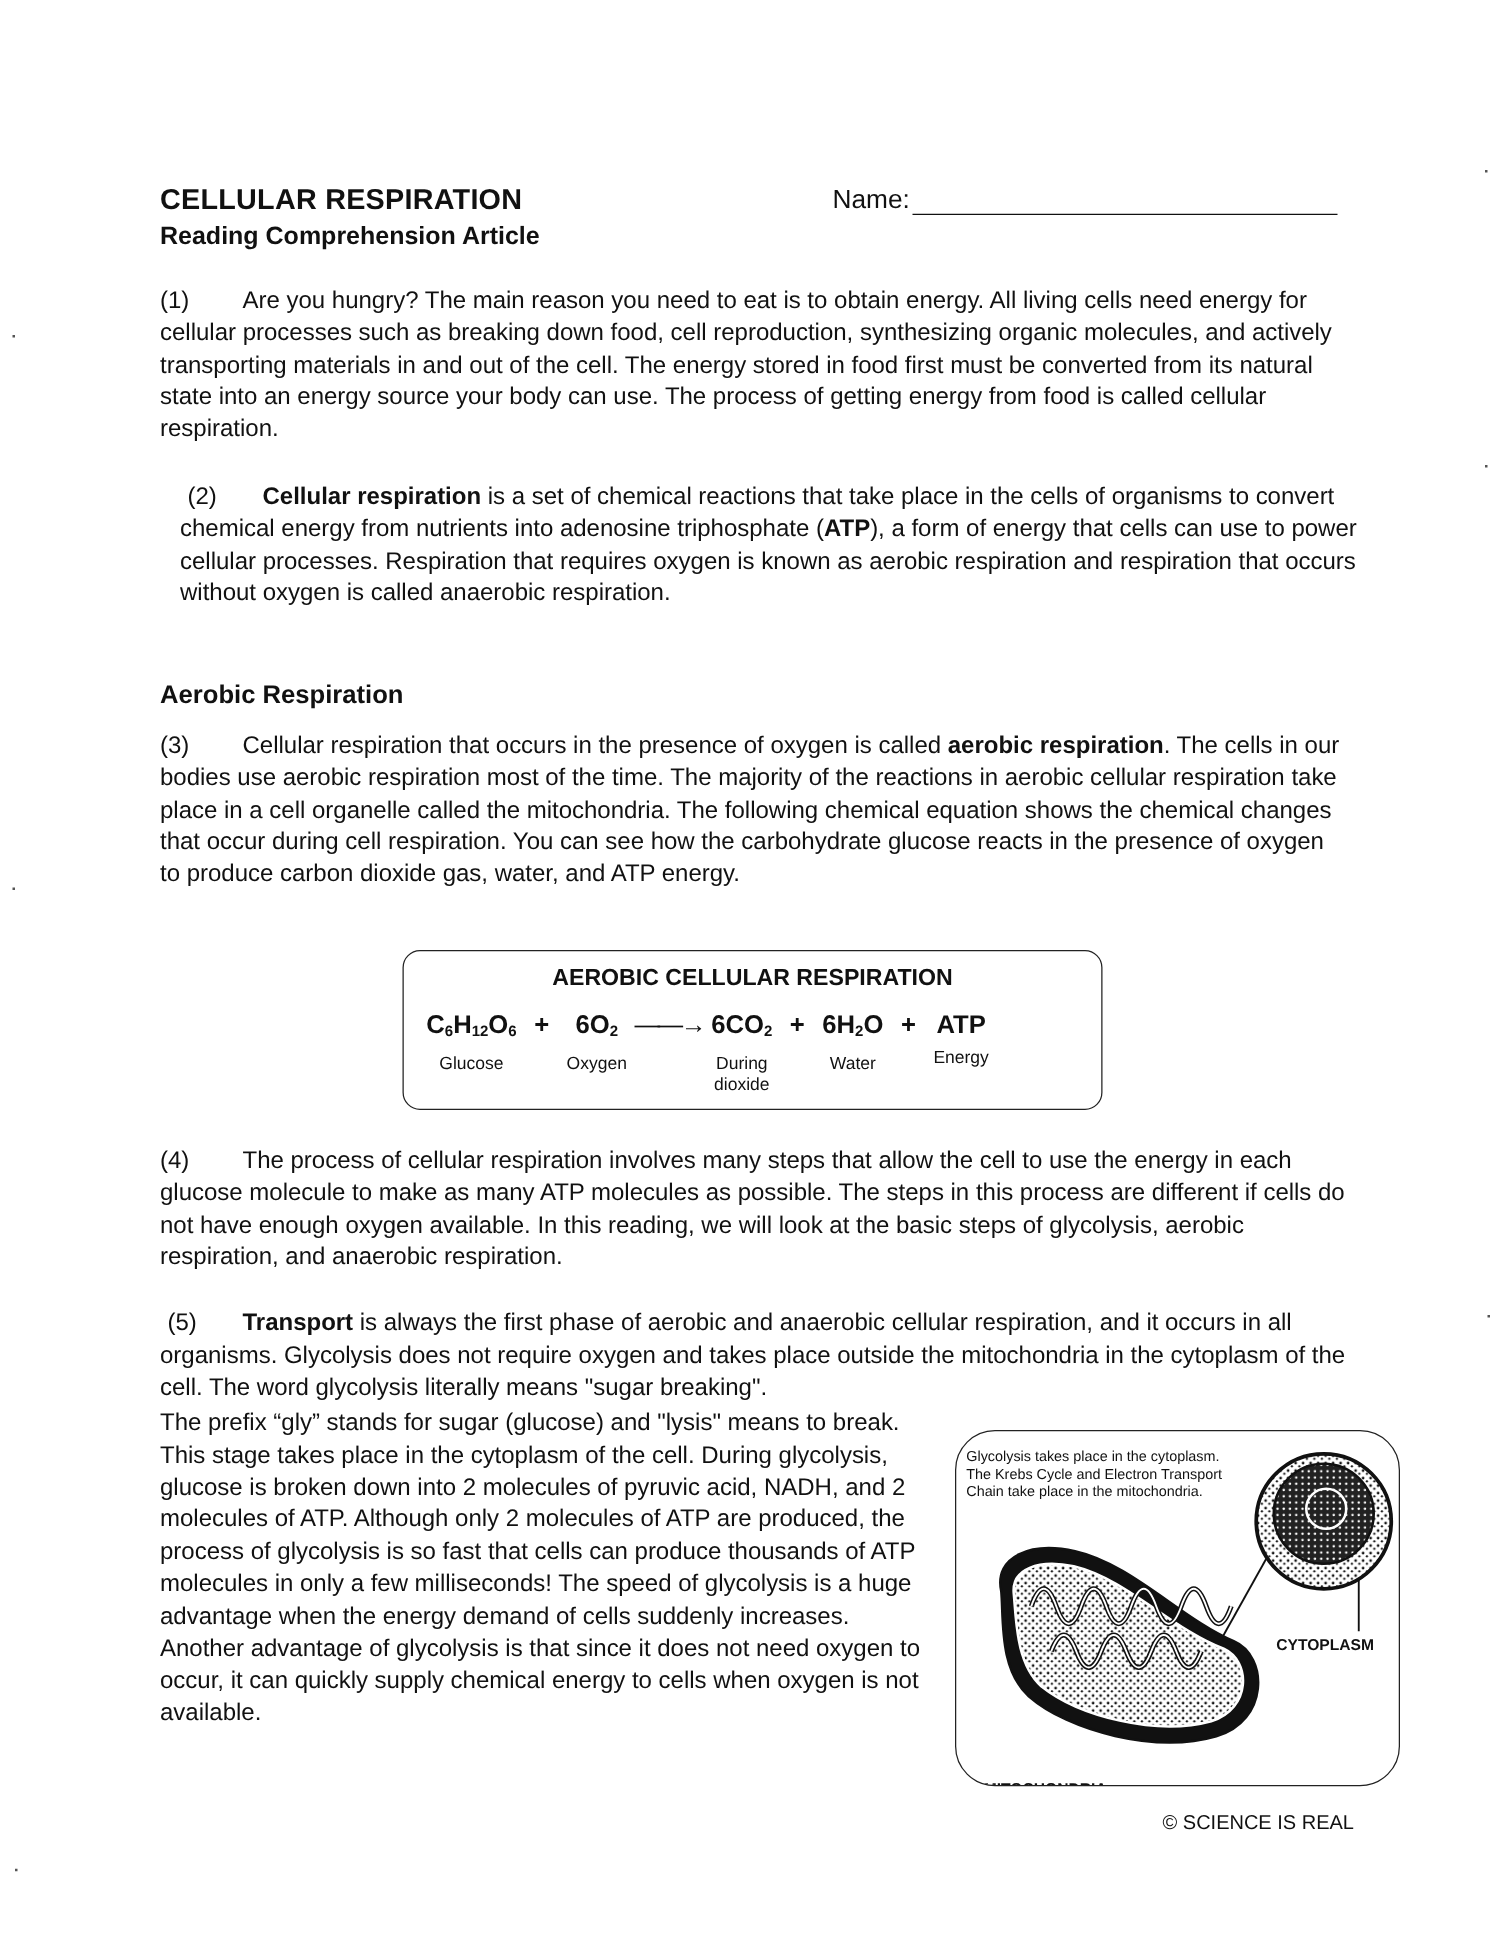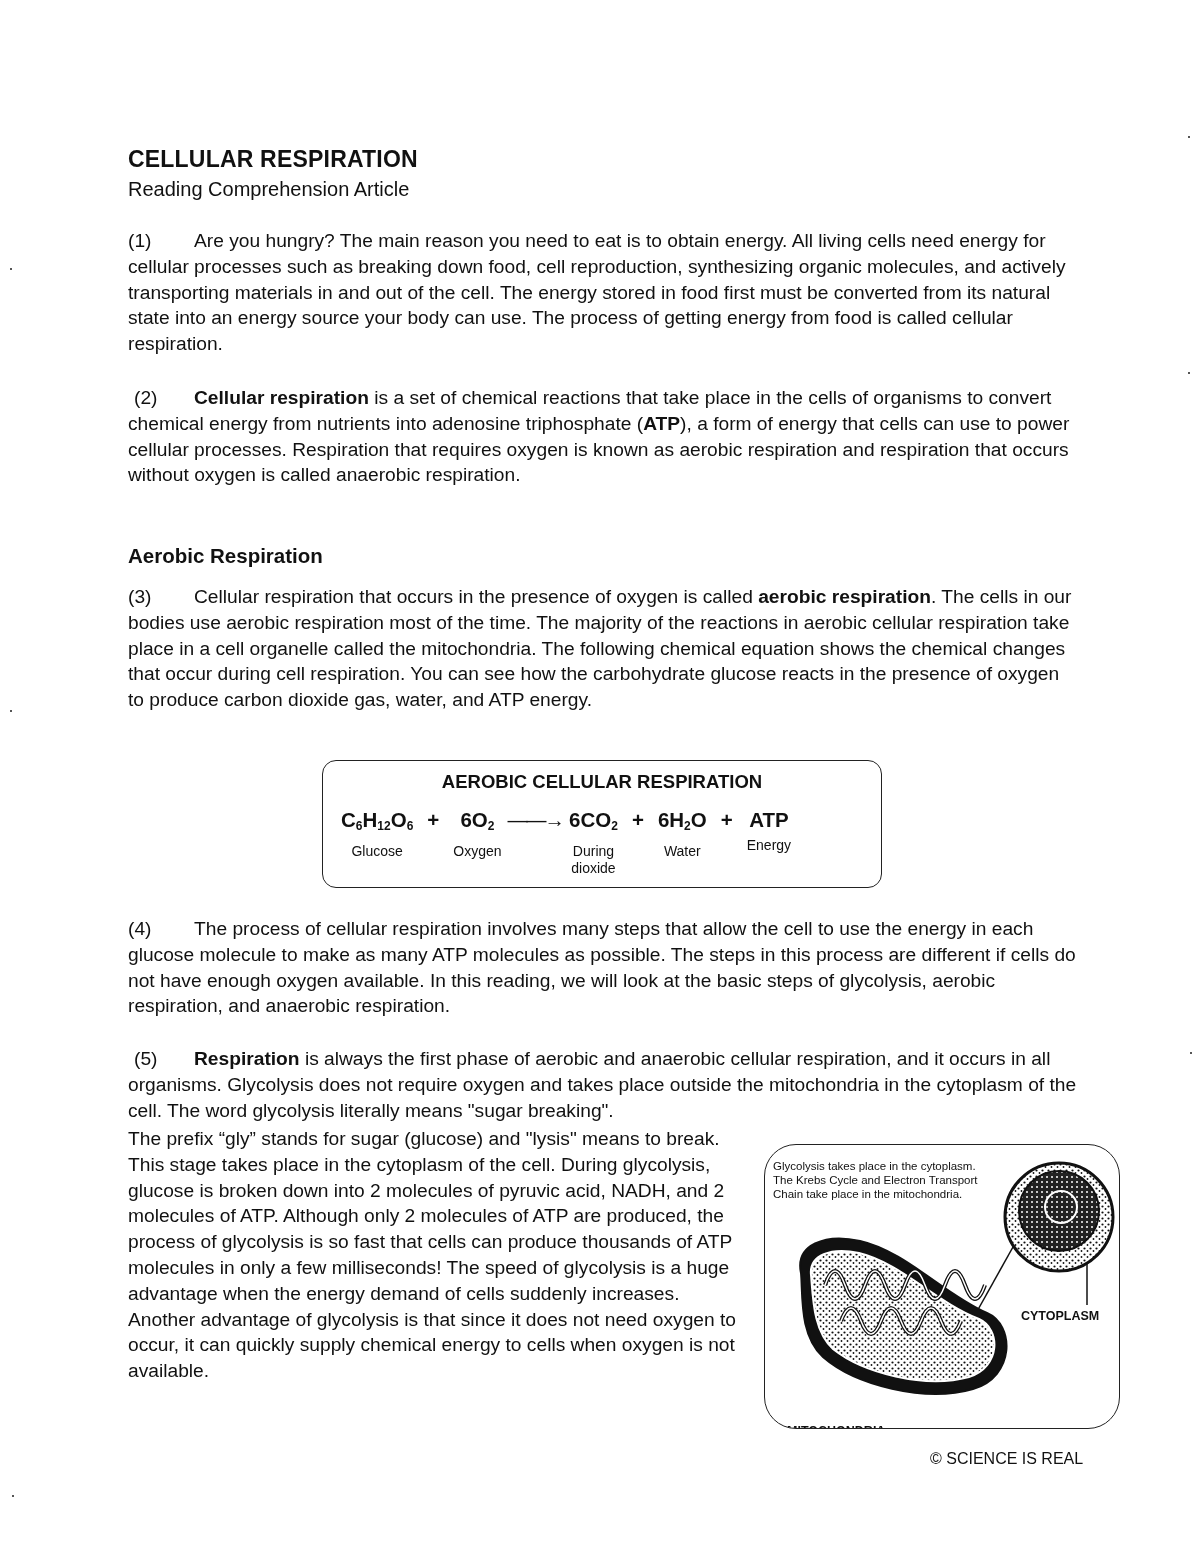"Name:" div.name-wrap { html: none -> <div> <span>Name:</span> <span></span> </div> }
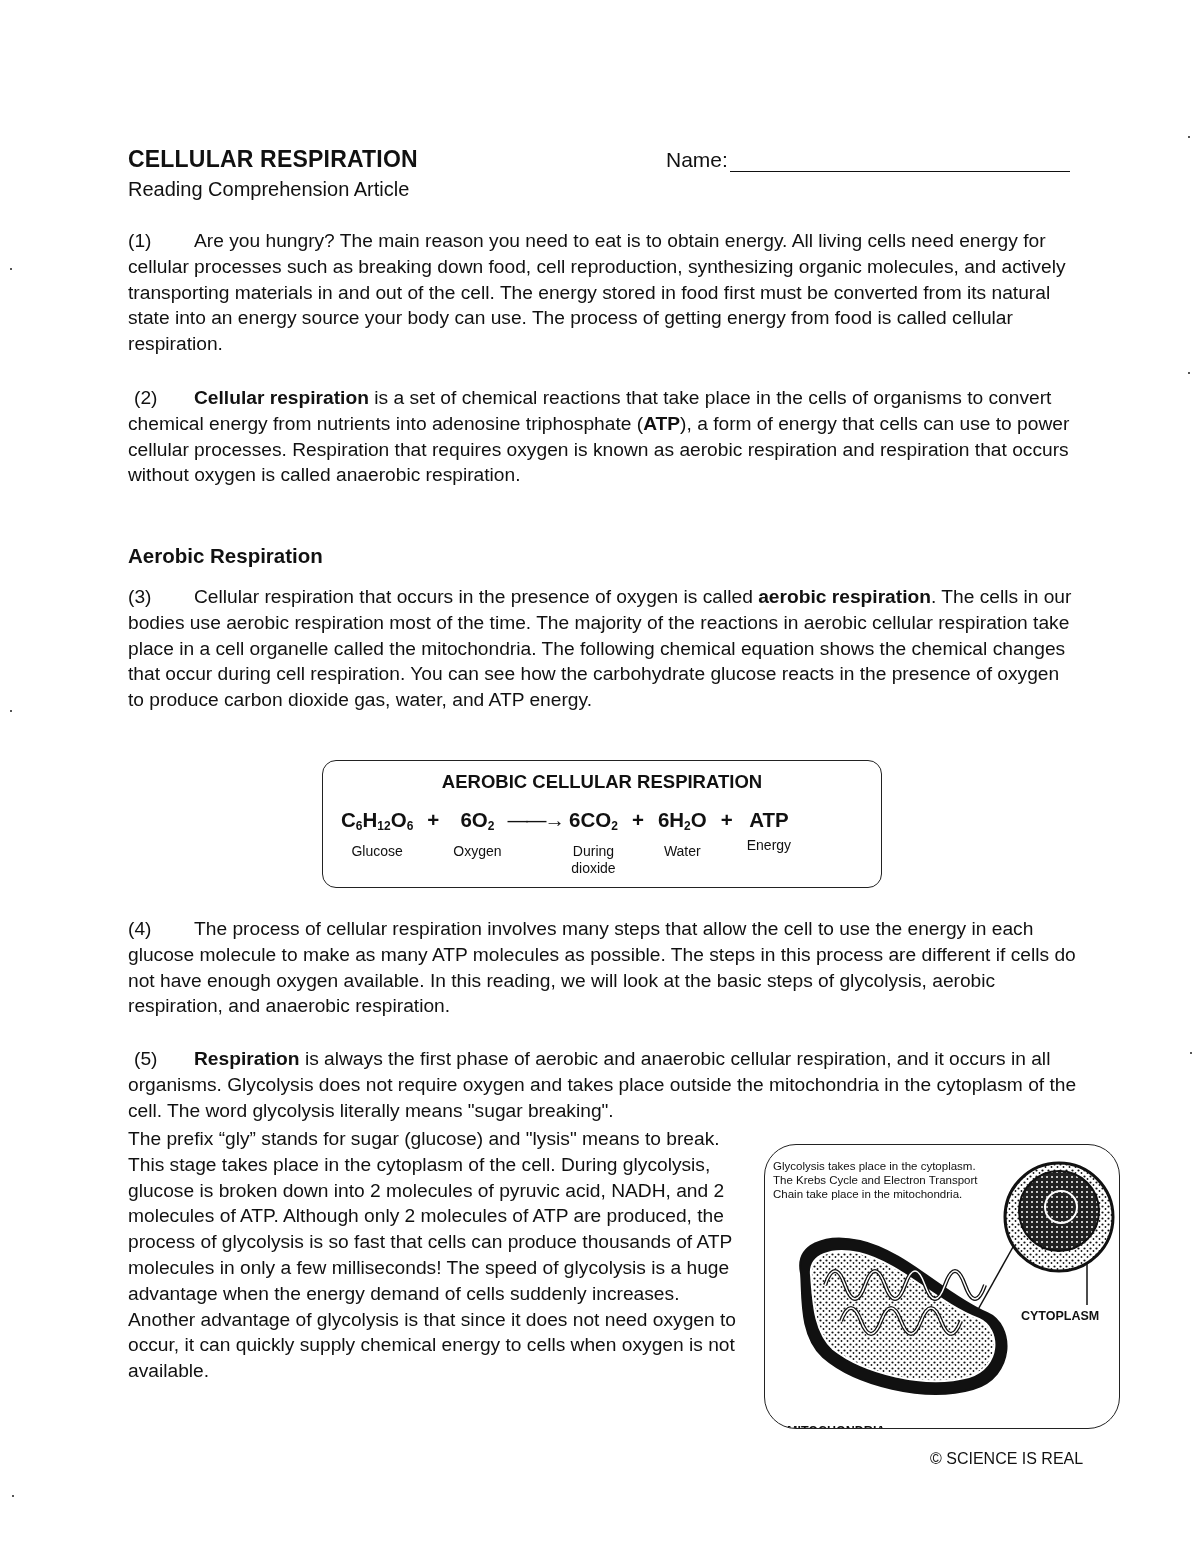"Reading Comprehension Article" .subtitle { font-weight: normal -> bold }
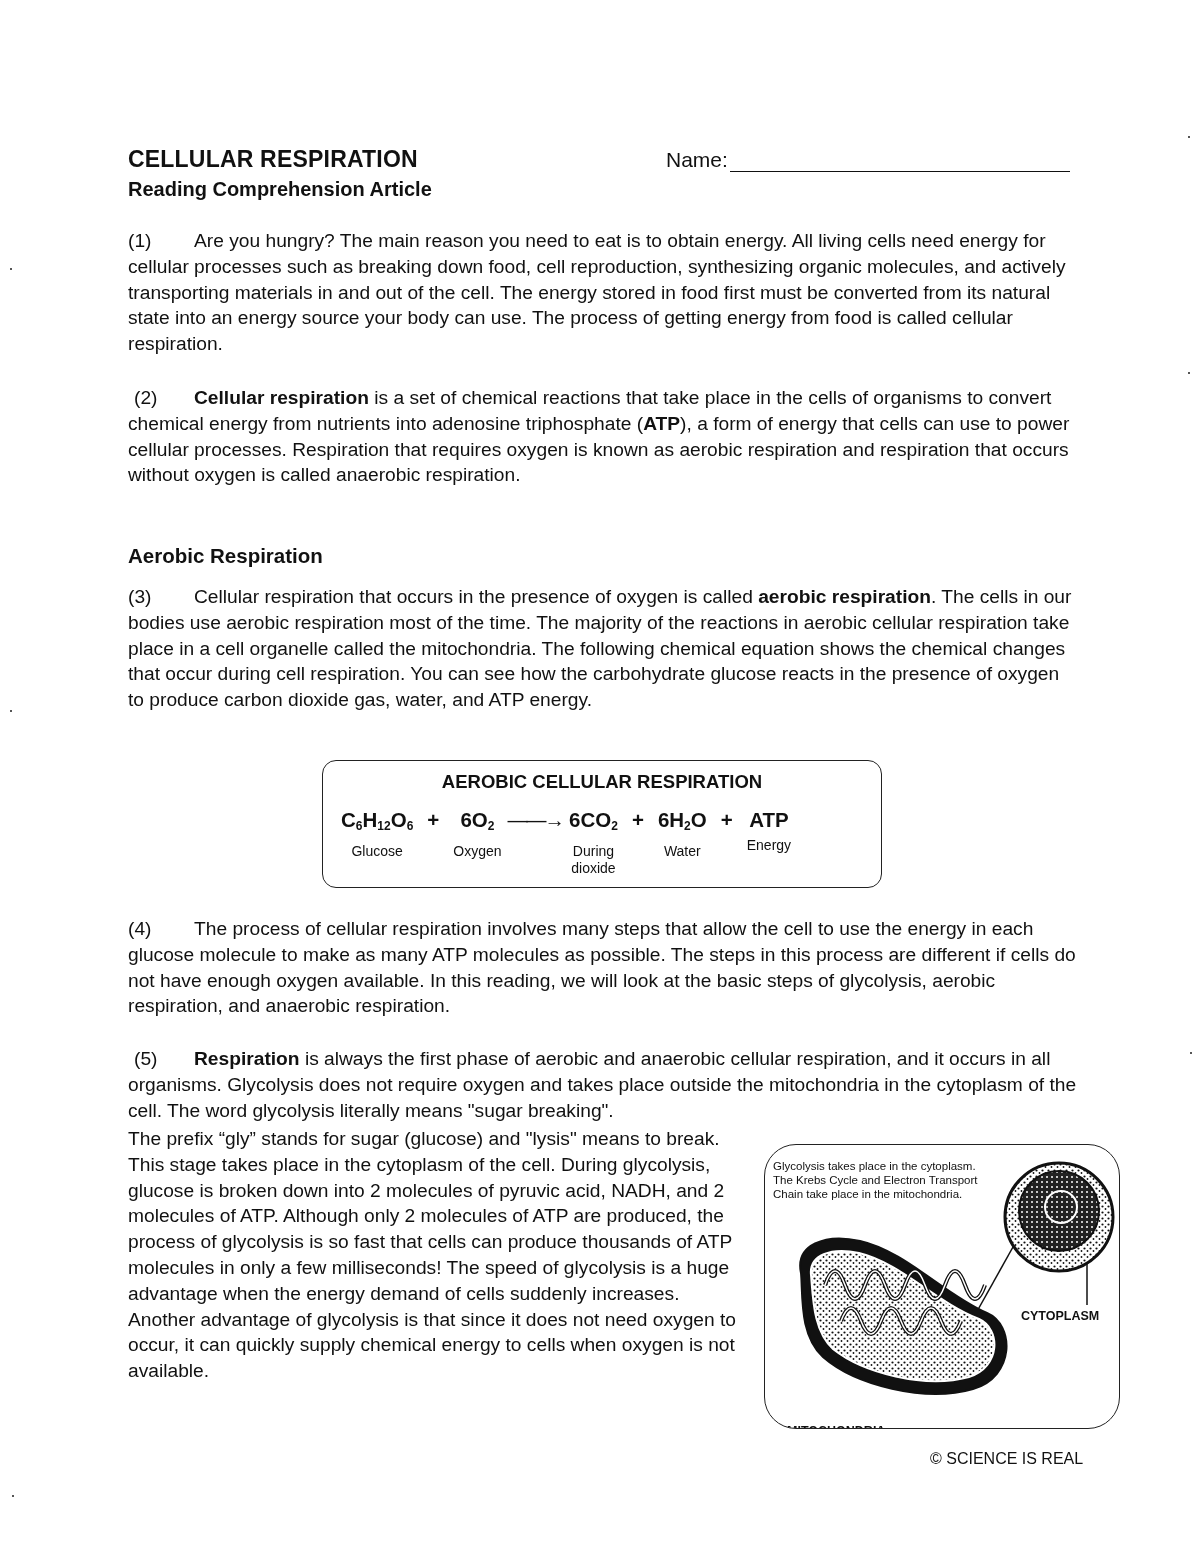"(2) Cellular respiration is a" div.para { margin-left: none -> 16px }
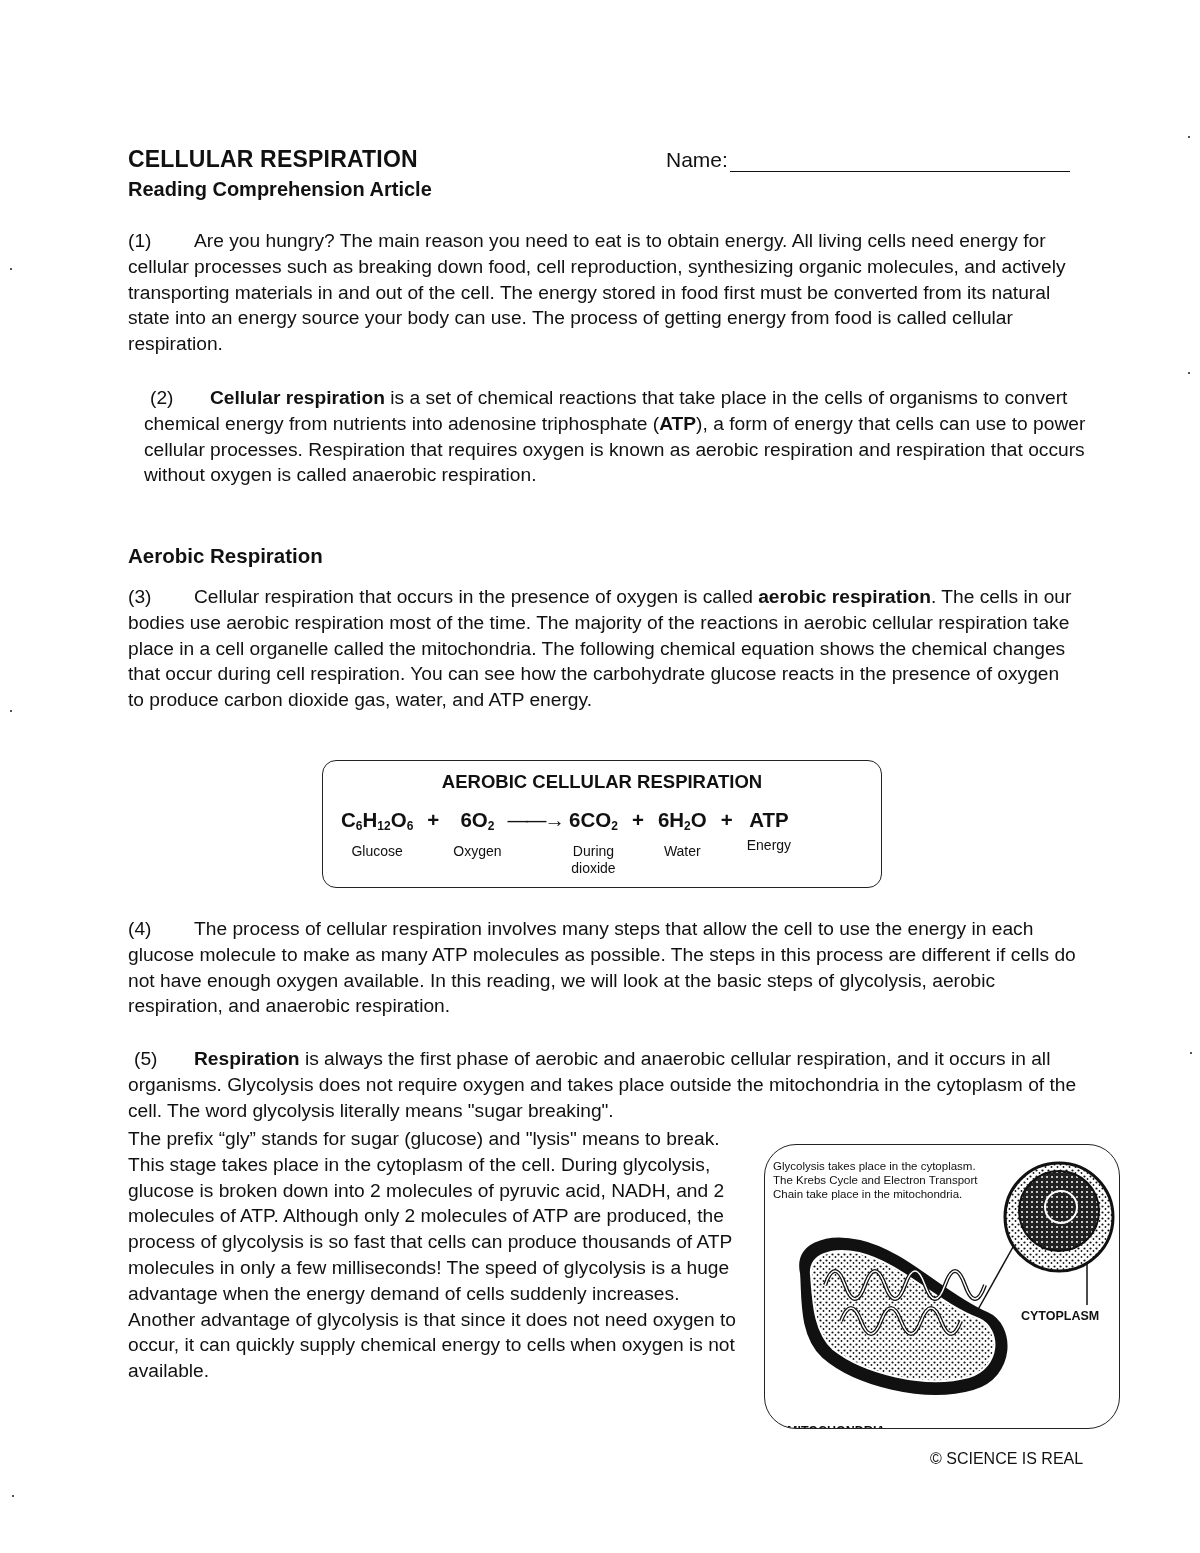"Respiration" span.bold { text: Respiration -> Transport }
